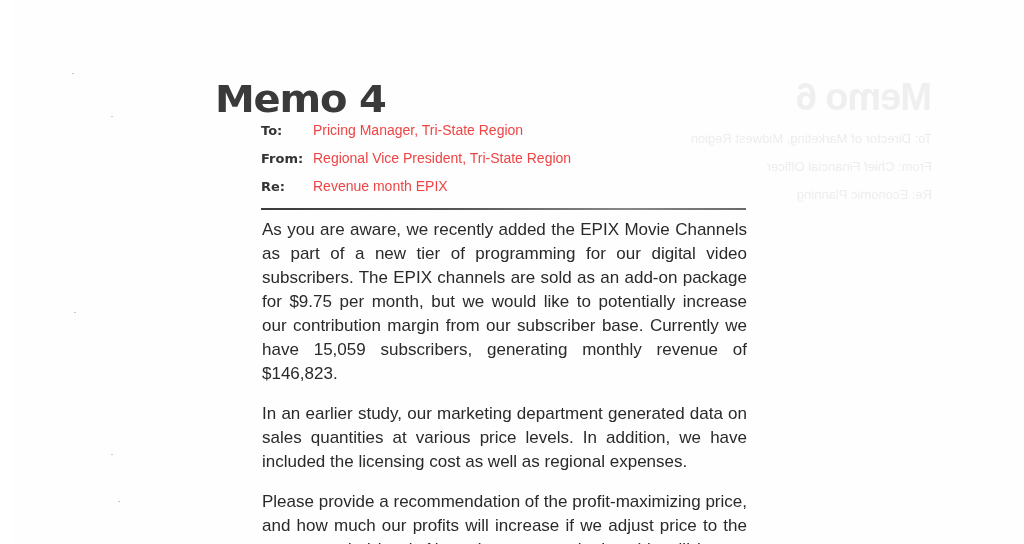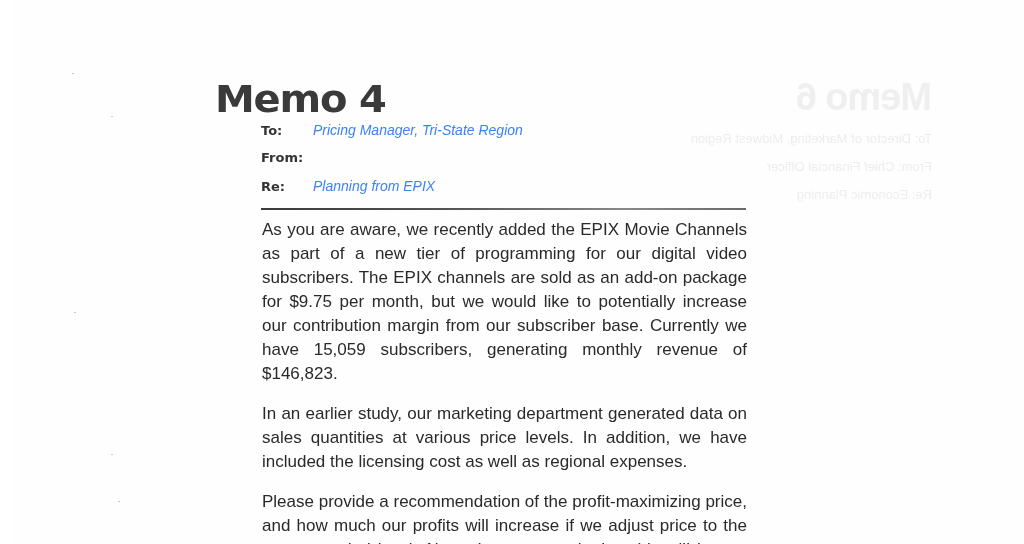"Pricing Manager, Tri-State Region" .field-value { color: #3b82f6 -> #ef4444; font-style: italic -> none }
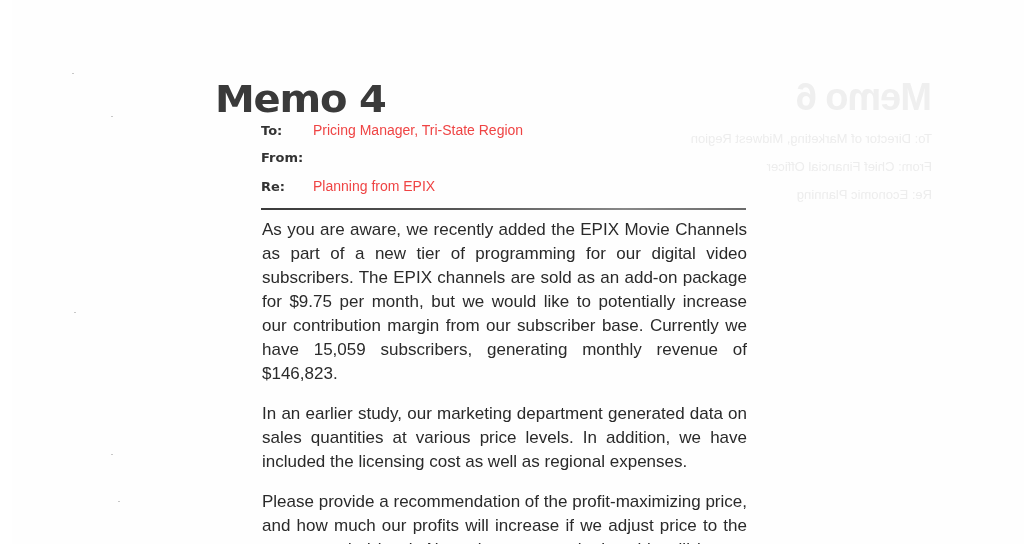"Regional Vice President, Tri-State" span.field-value { html: none -> <span>Regional Vice President, Tri-State Region</span> }
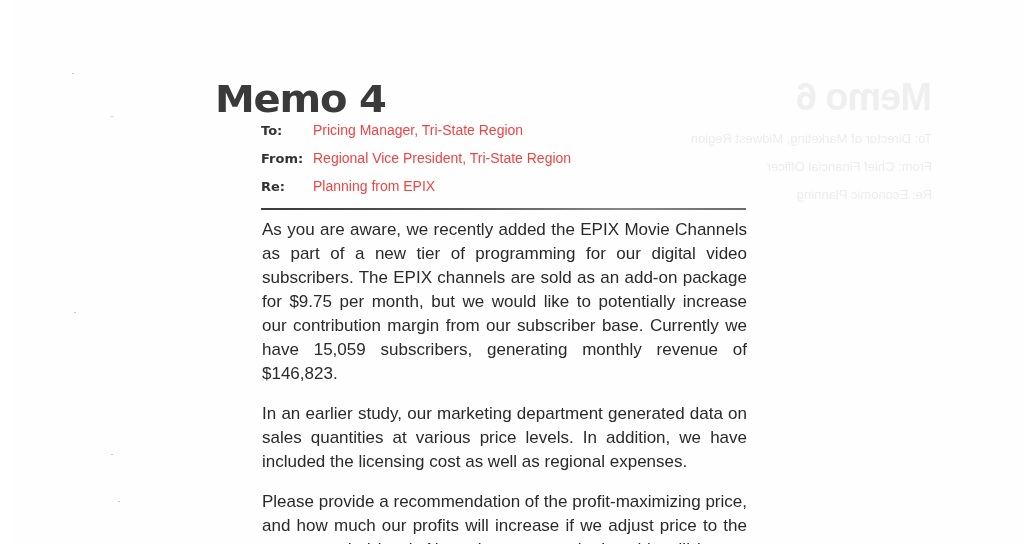"Planning from EPIX" span.field-value { text: Planning from -> Revenue month }
